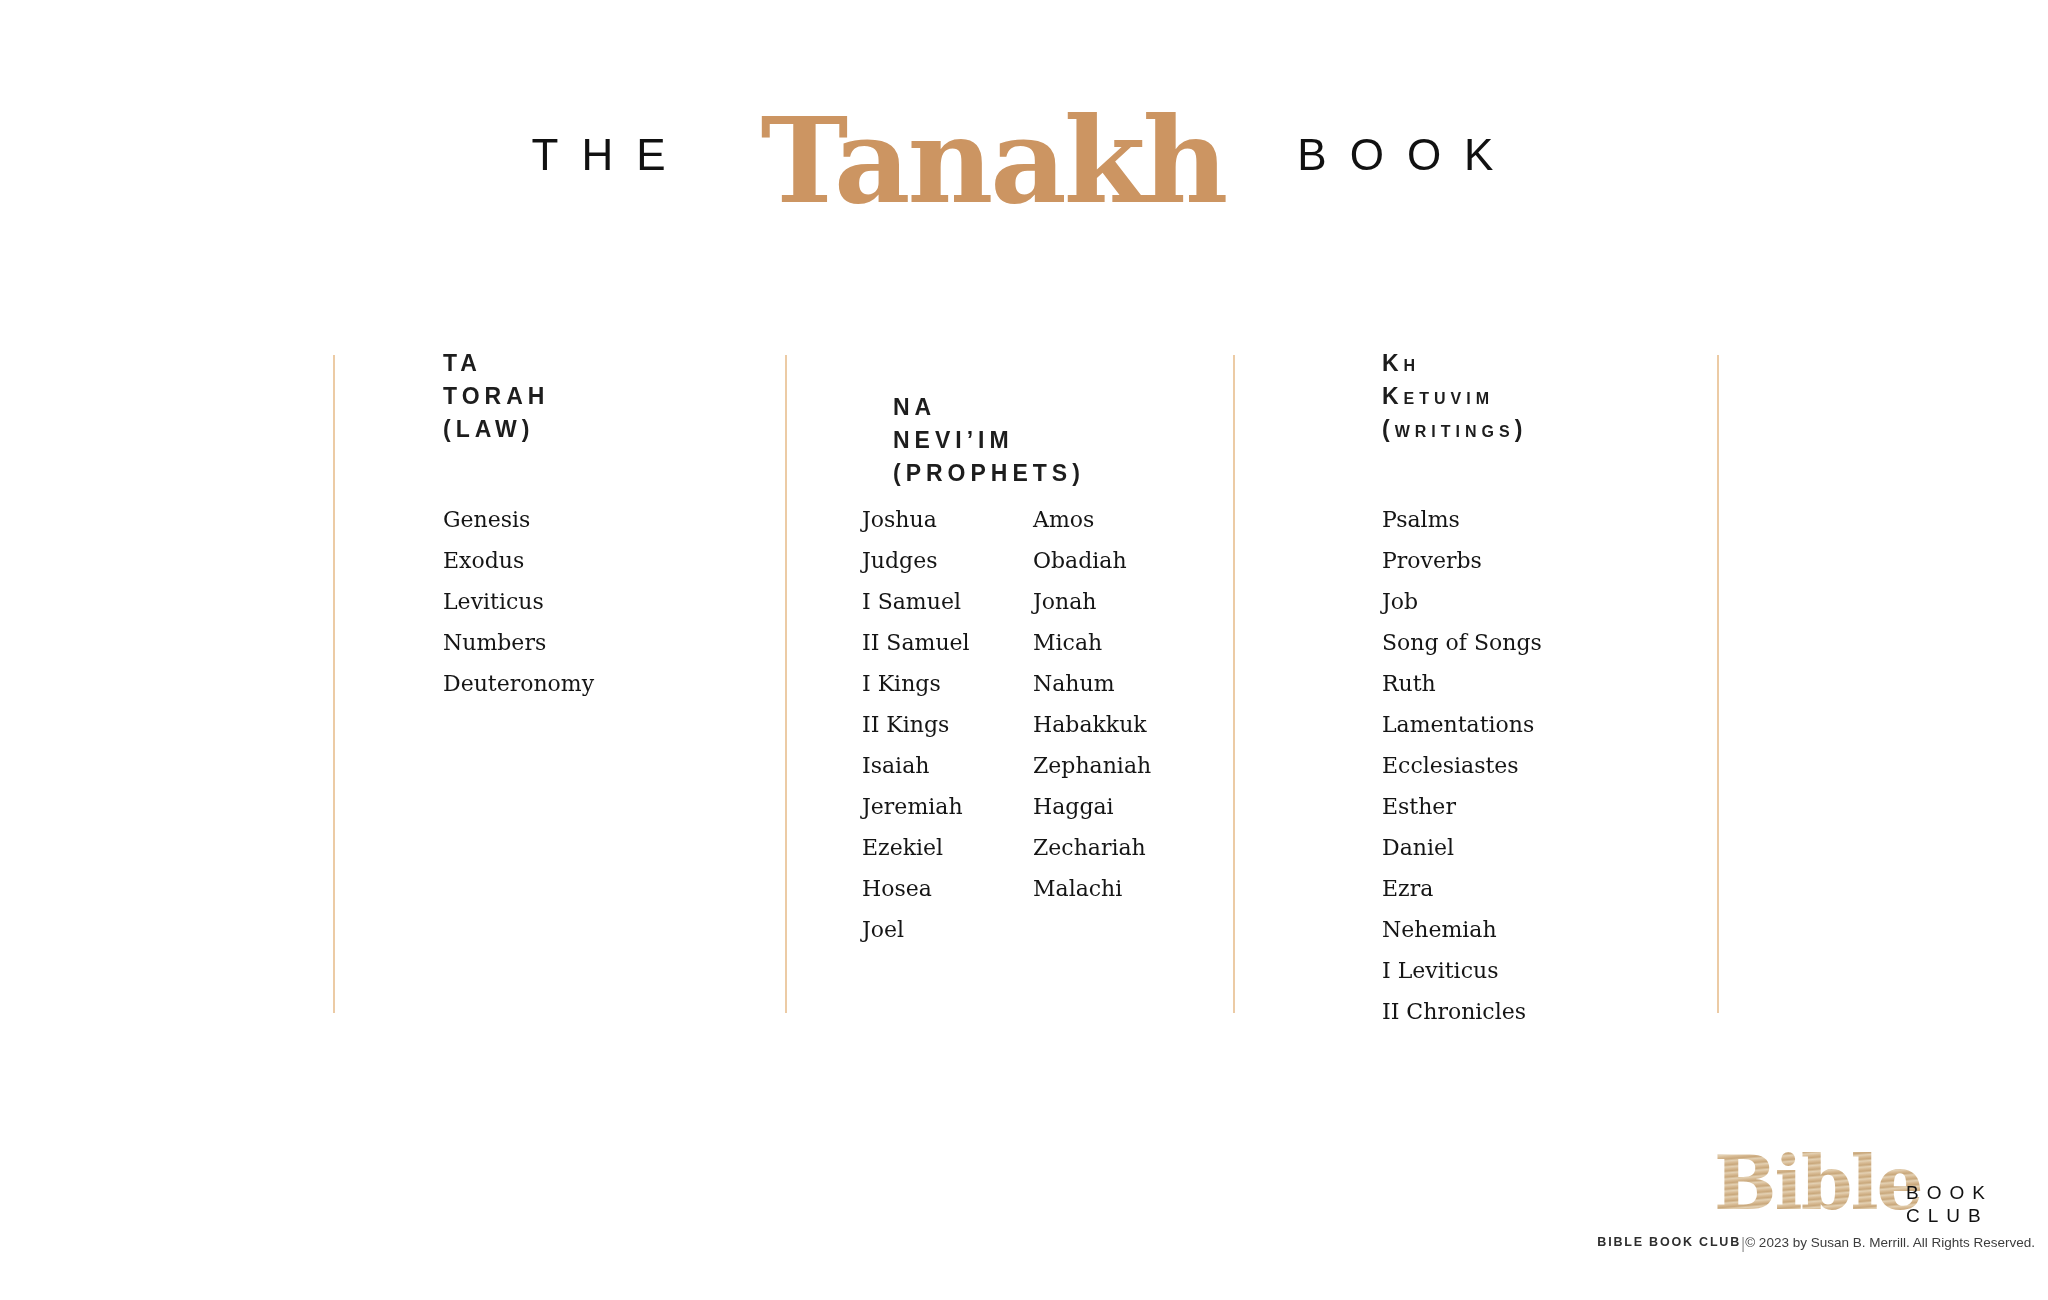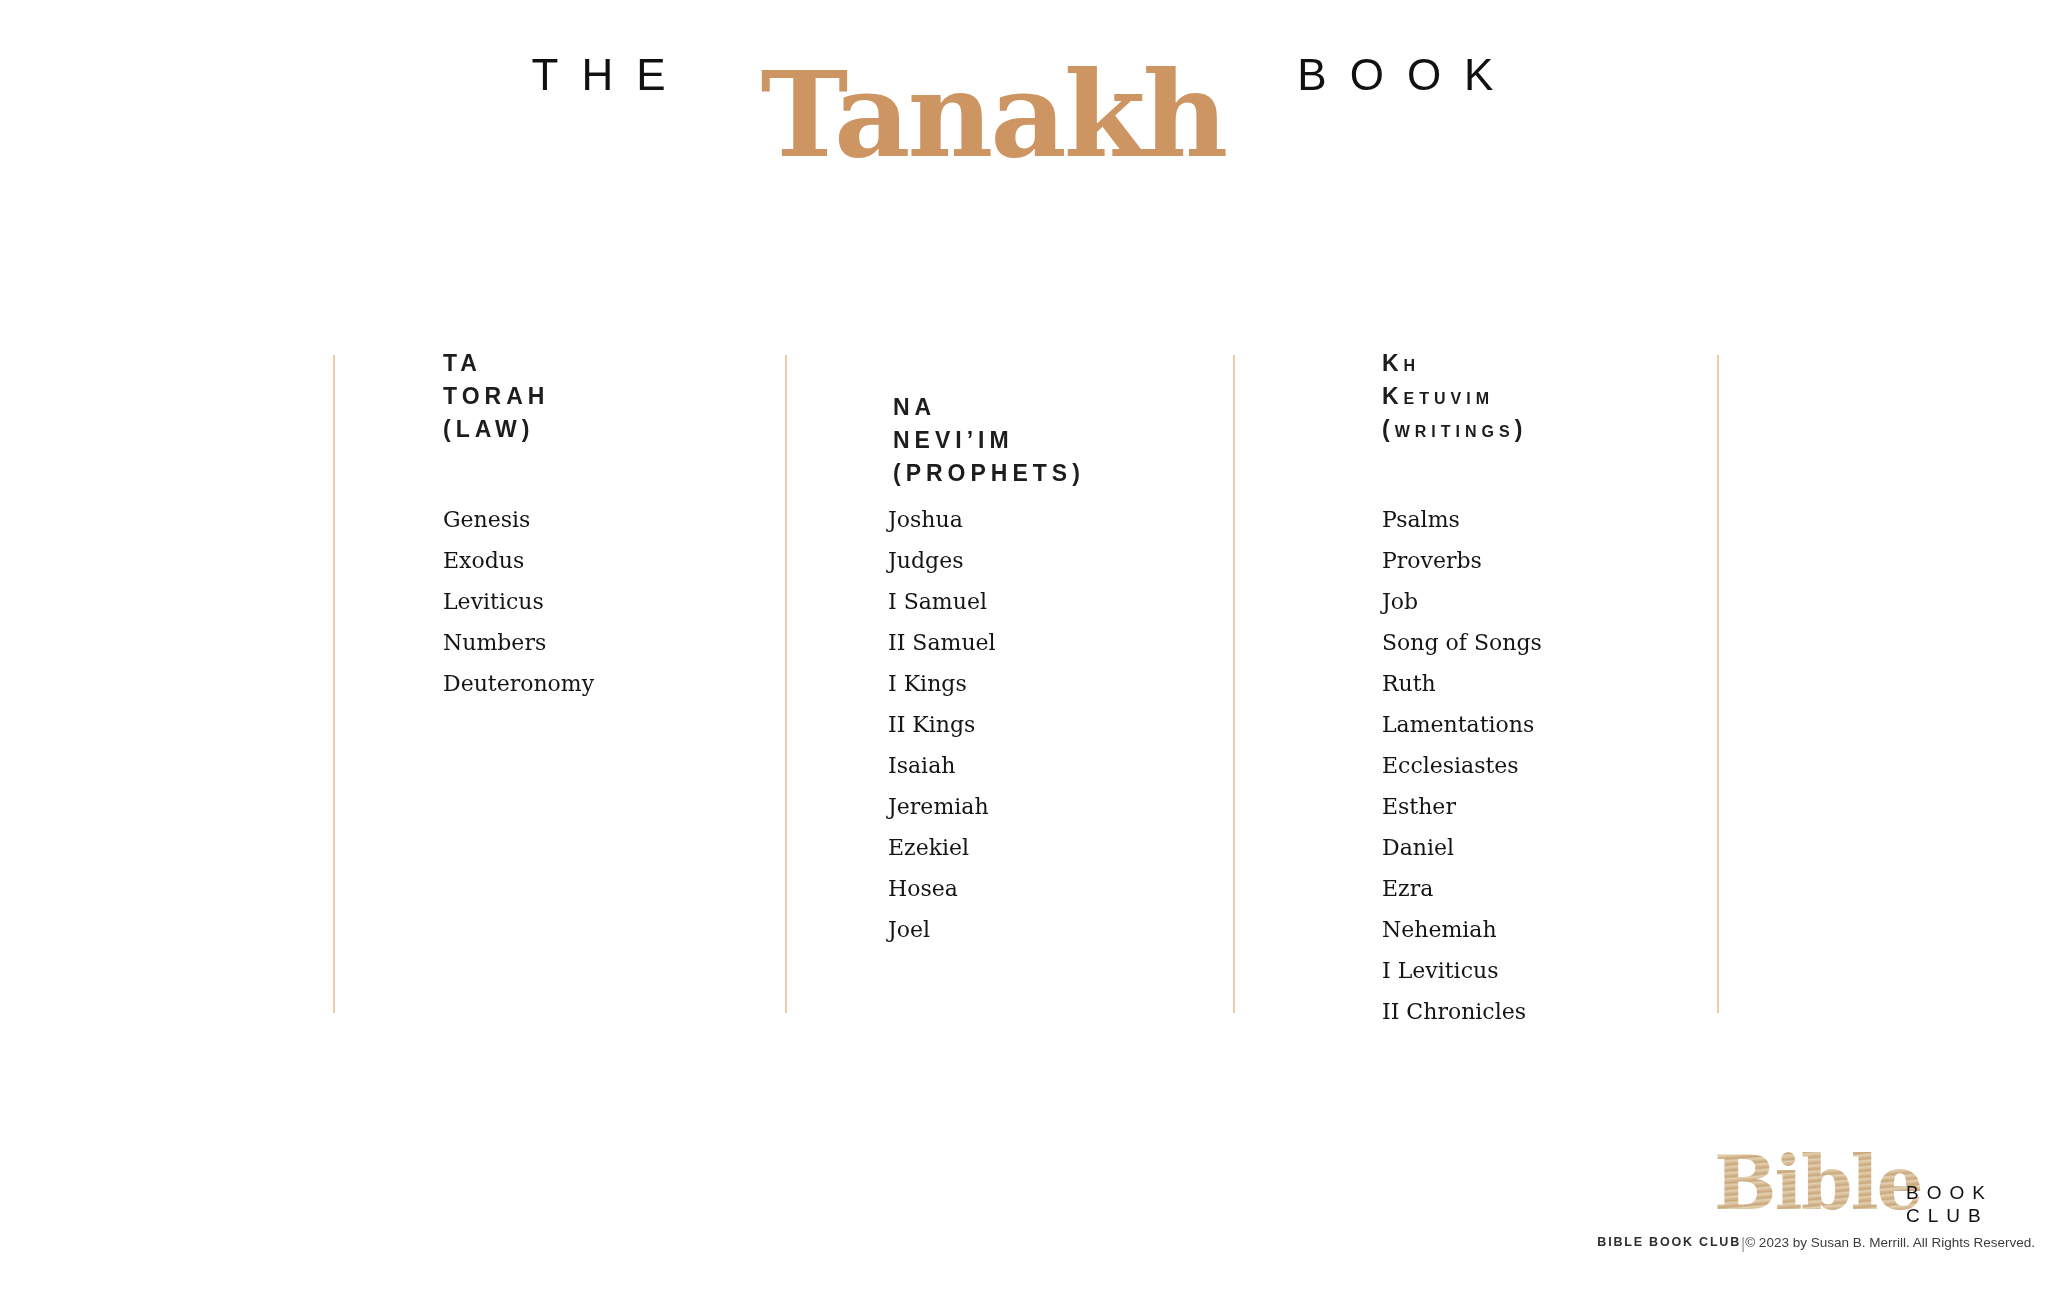"THE" .title-row { align-items: none -> center }
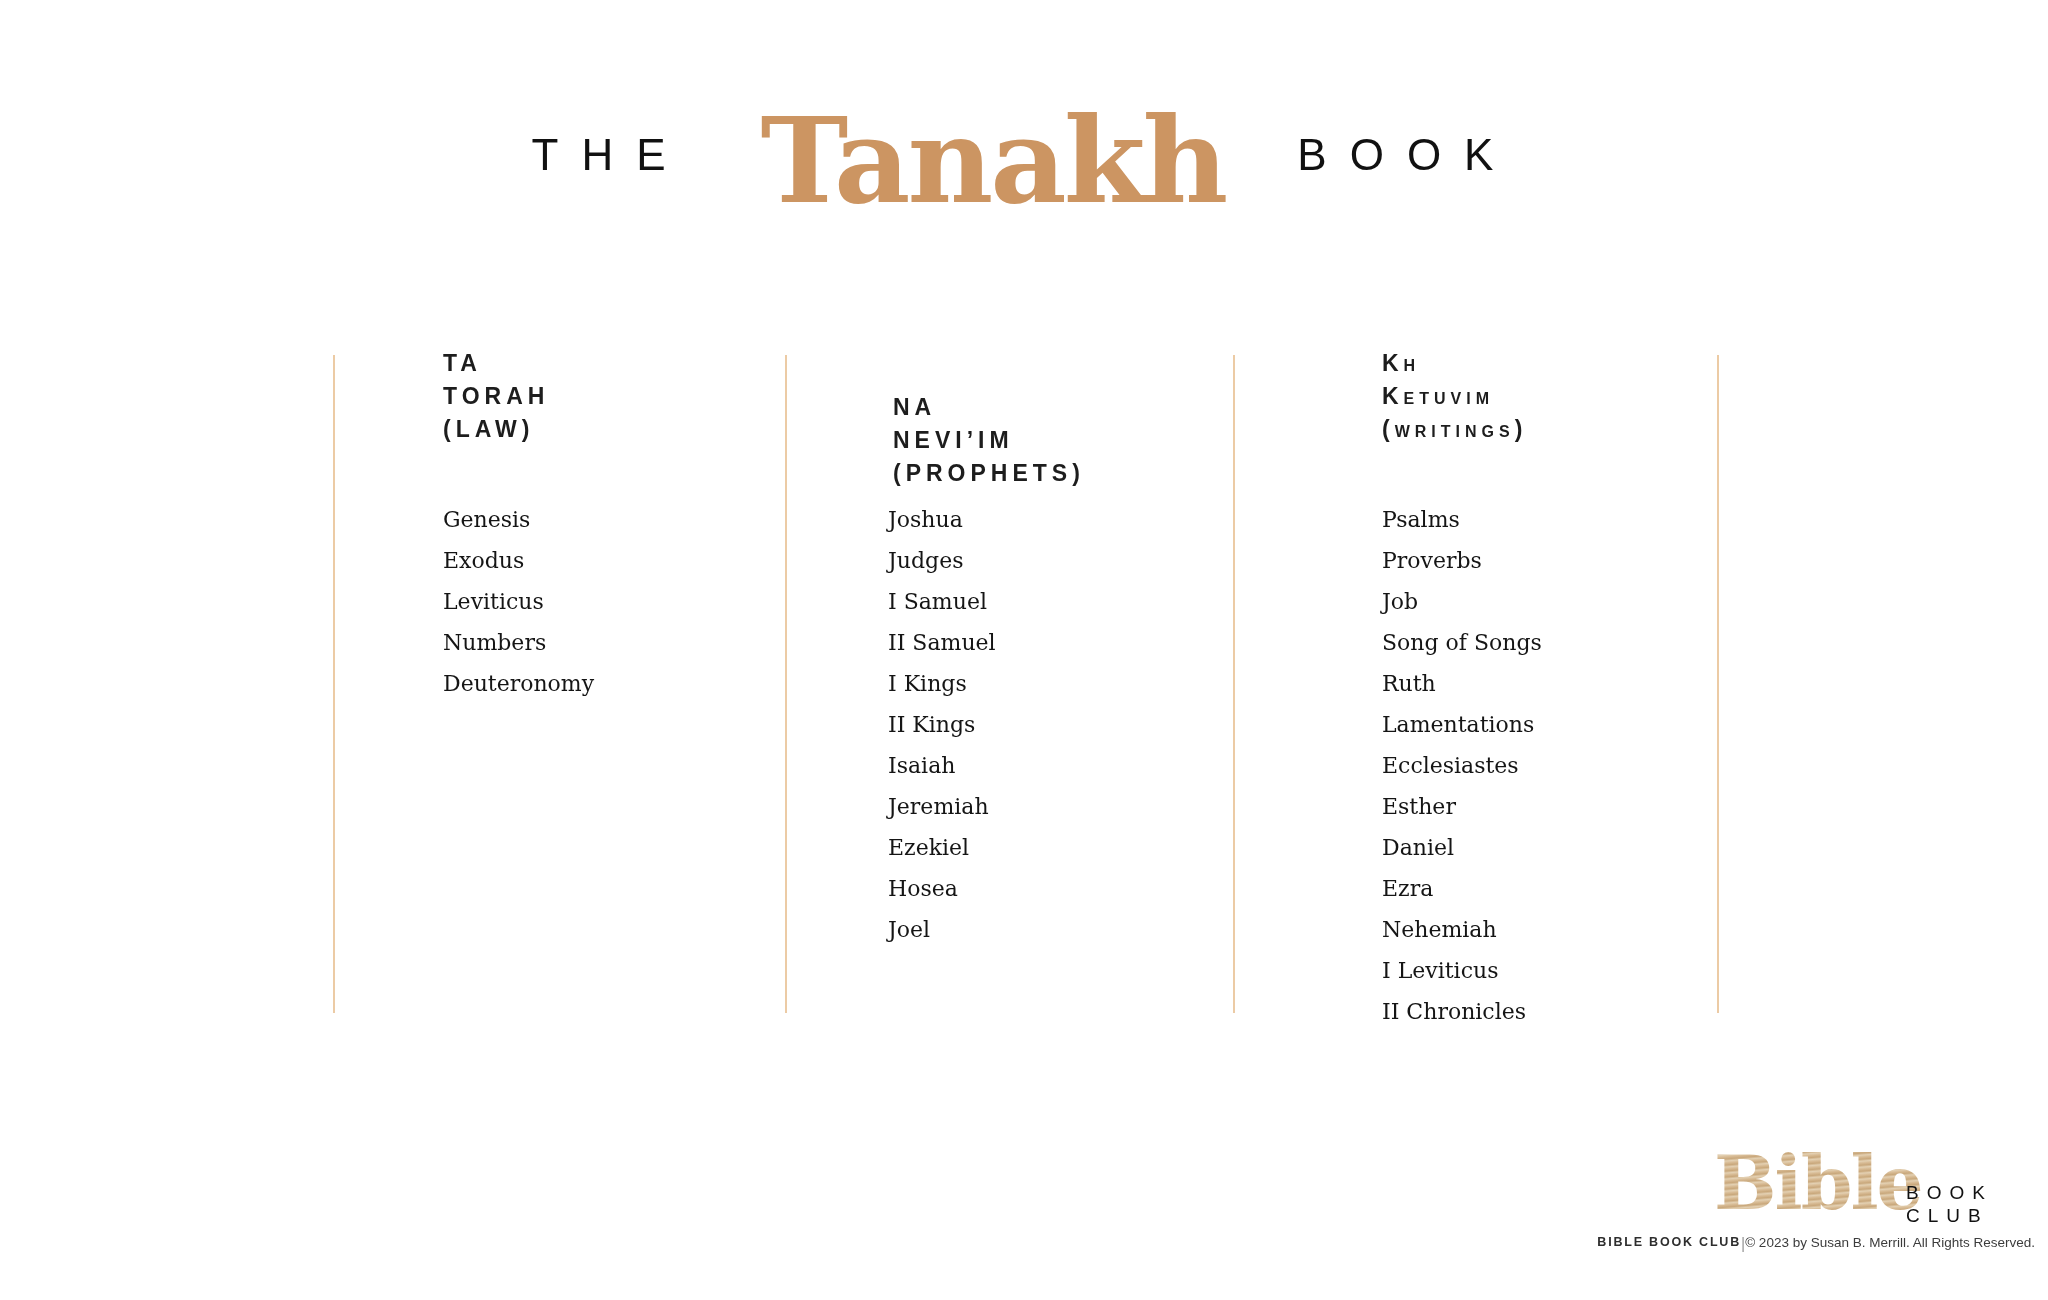"Joshua" .books.c2a { left: 888px -> 862px }
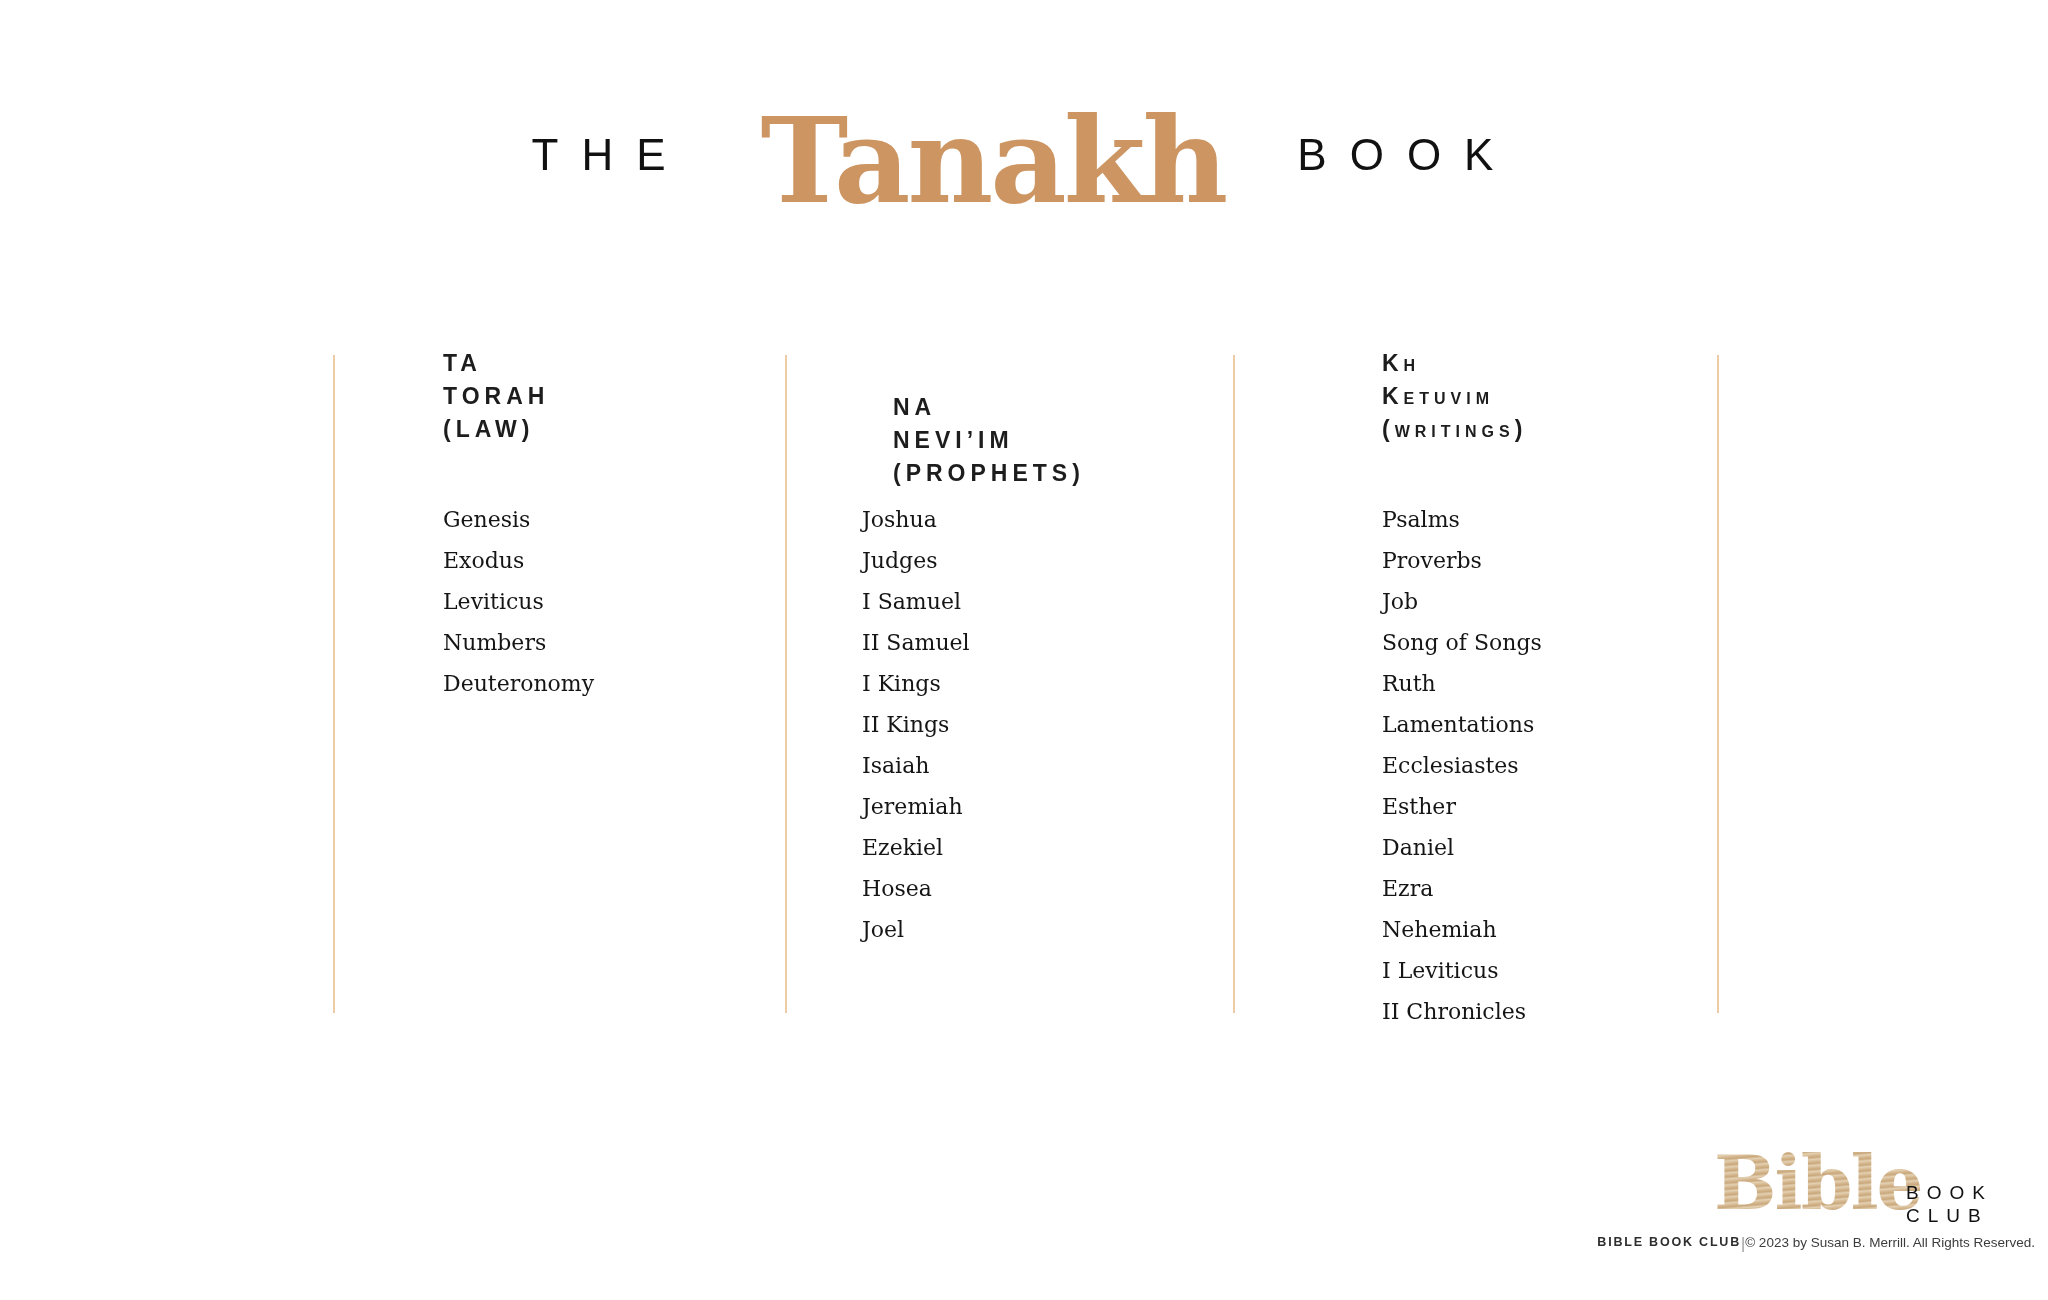"Amos" div.books { html: none -> <div> <div>Amos</div> <div>Obadiah</div> <div>Jonah</div> <div>Micah</div> <div>Nahum</div> <div>Habakkuk</div> <div>Zephaniah</div> <div>Haggai</div> <div>Zechariah</div> <div>Malachi</div> </div> }
